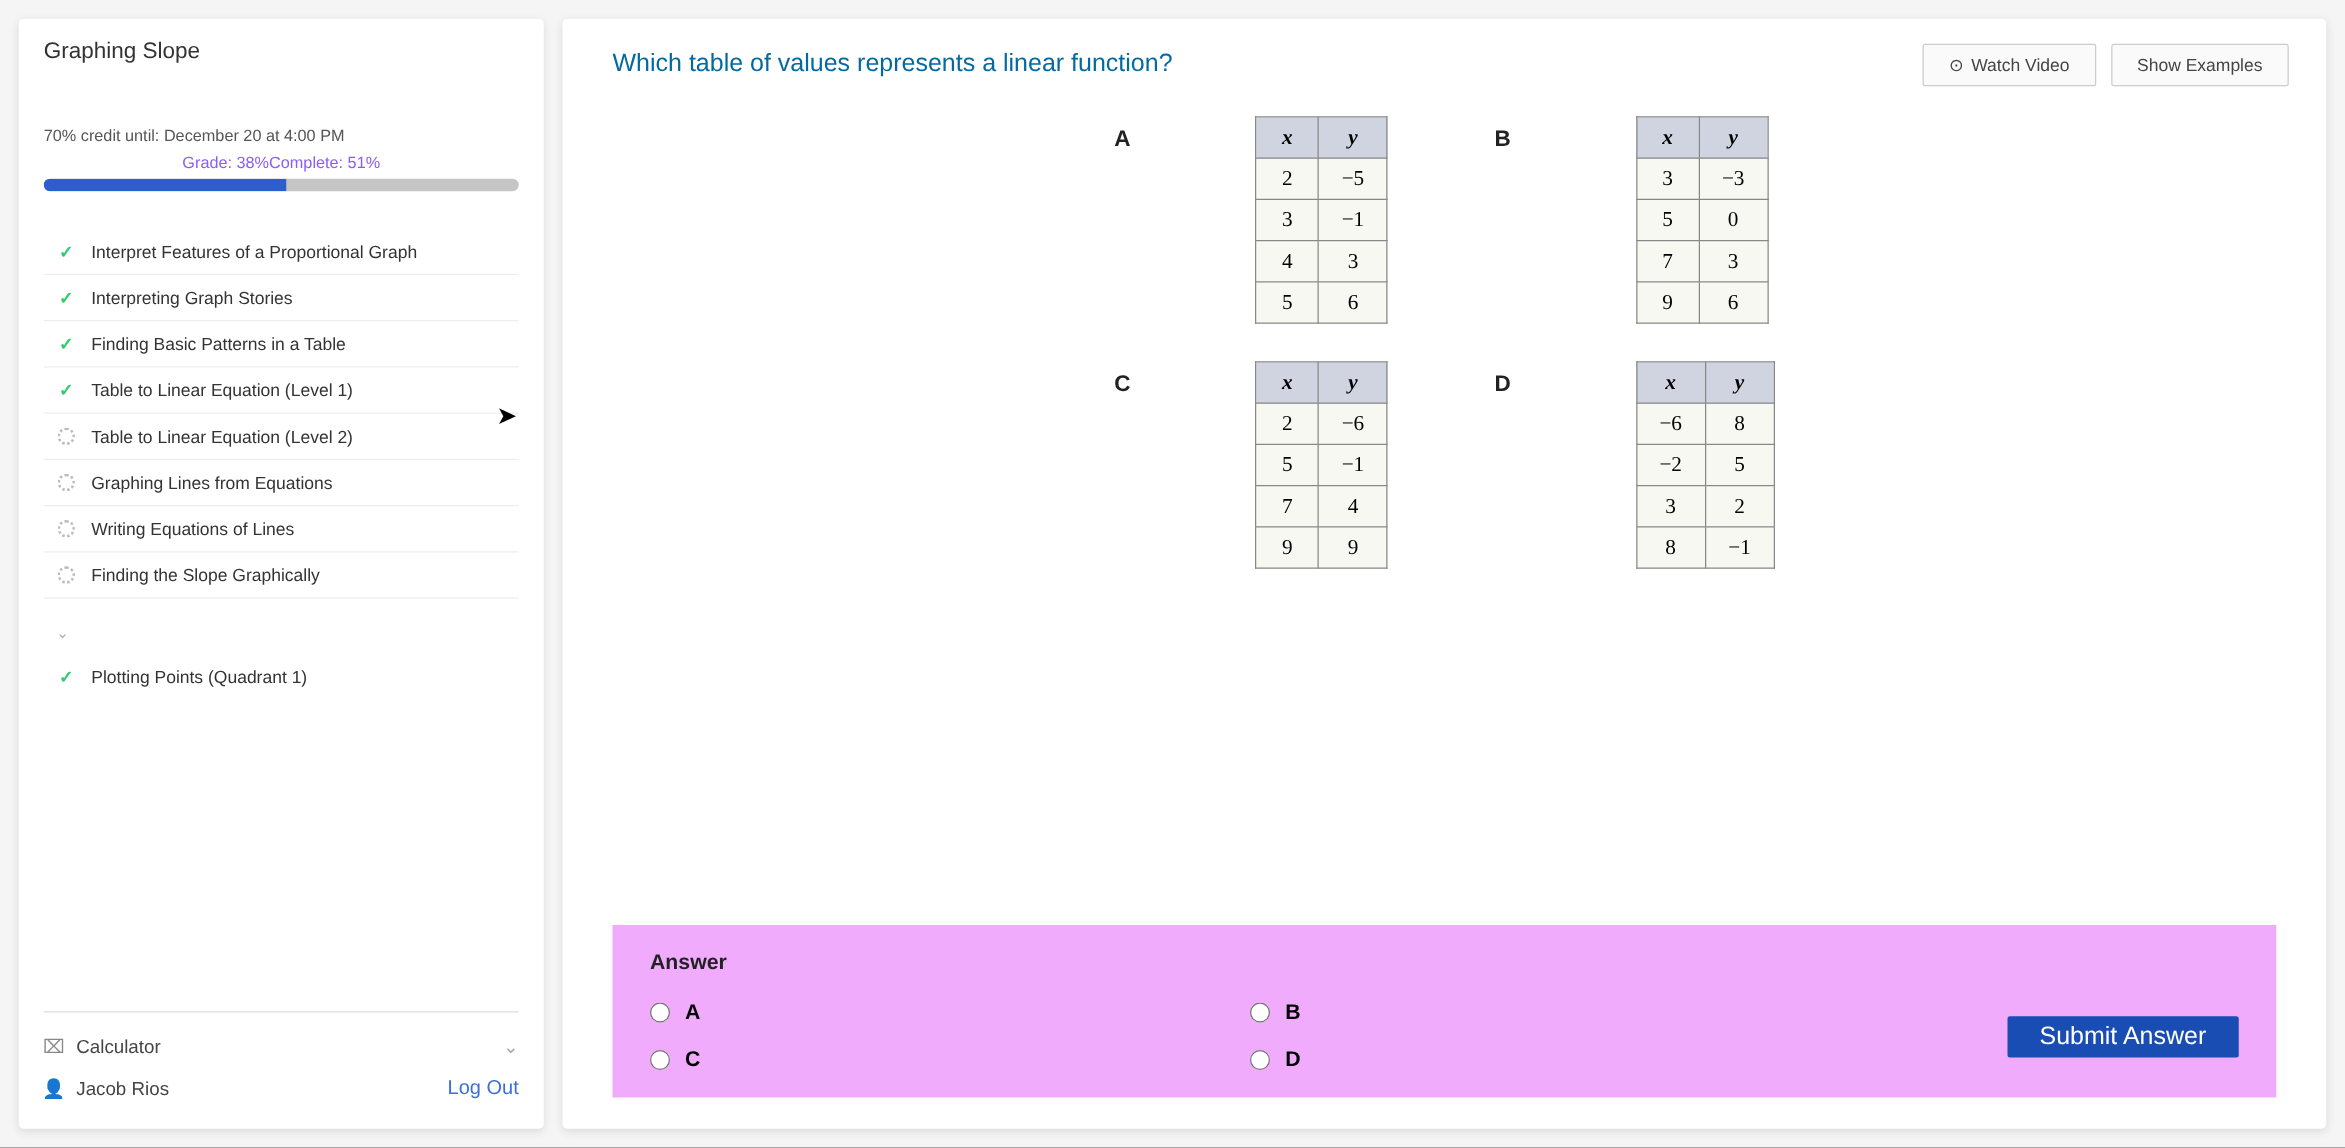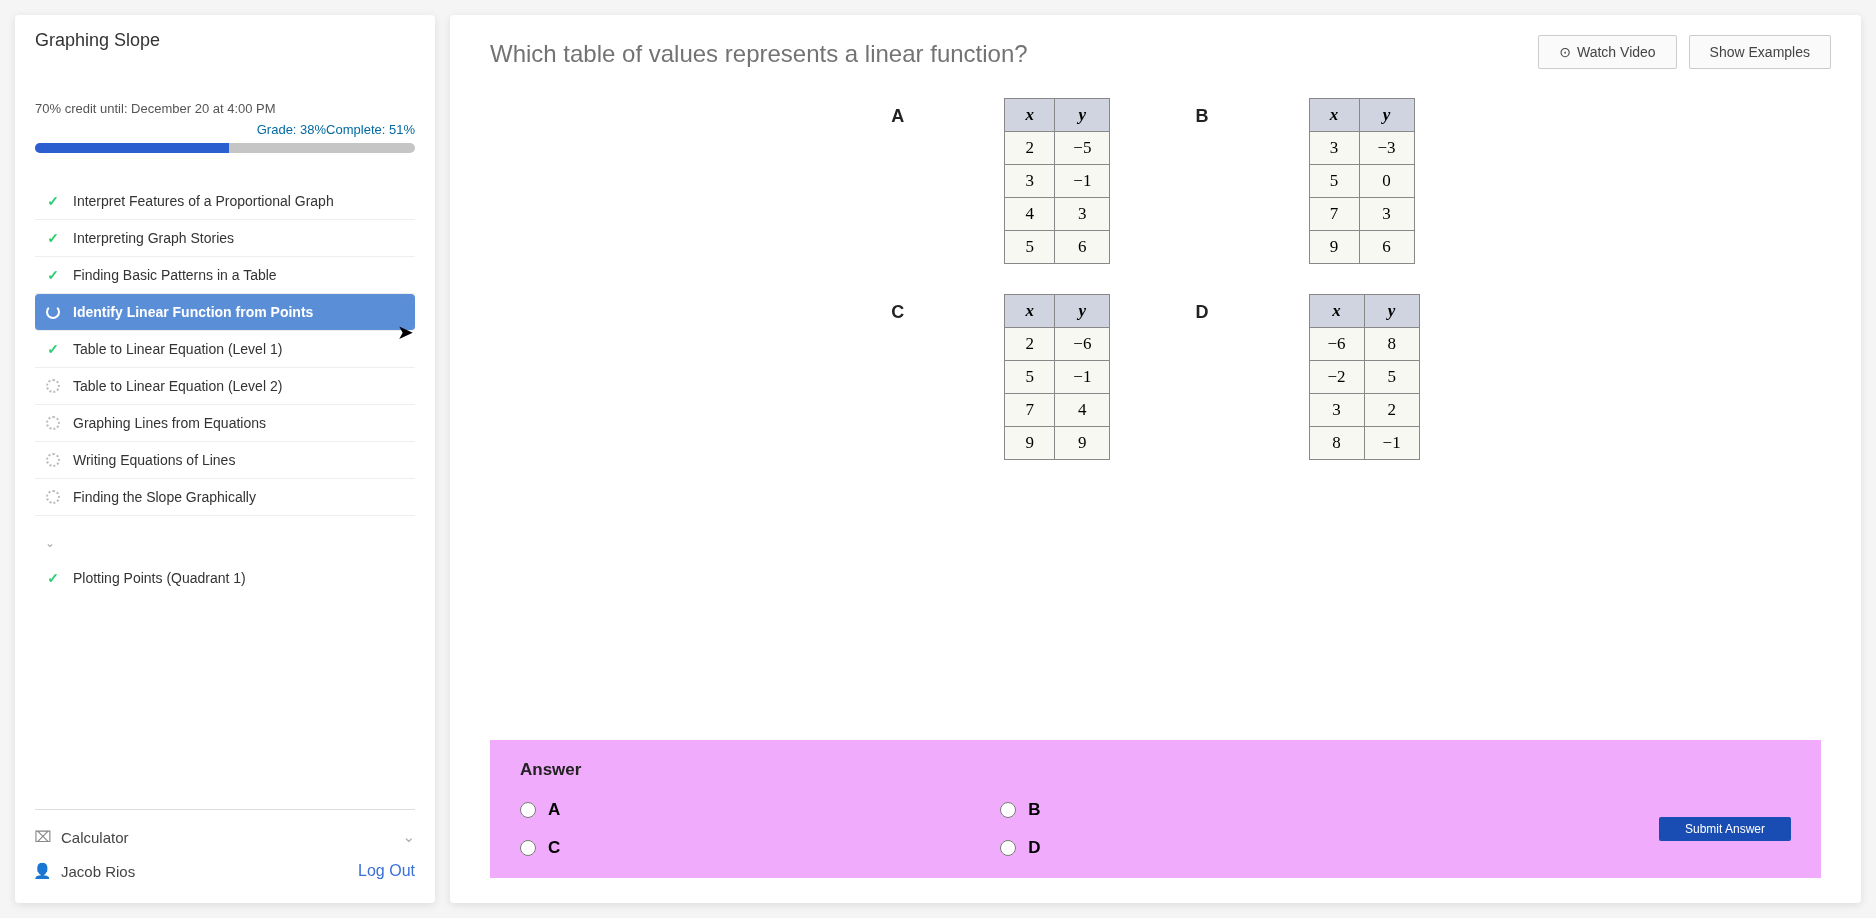"Which table of values represents" .question { color: #737373 -> #0369a1; font-size: 24px -> 20px }
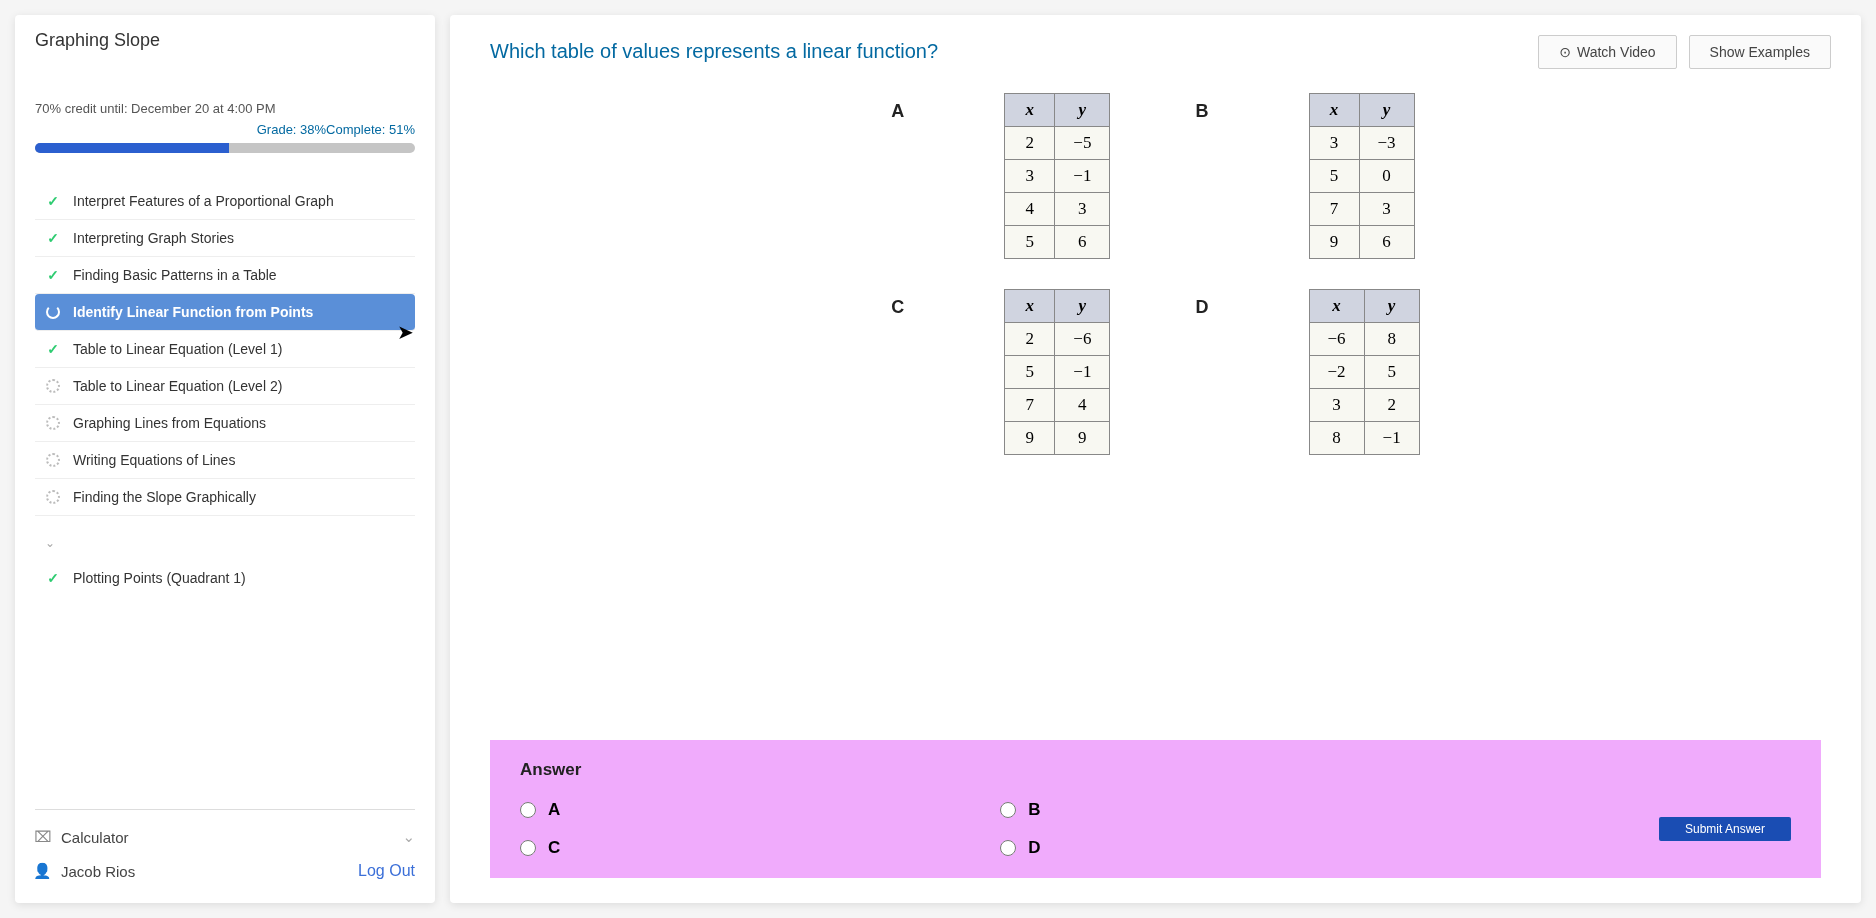"Grade: 38%" .grade-row { color: #0369a1 -> #8b5cf6; justify-content: flex-end -> center }
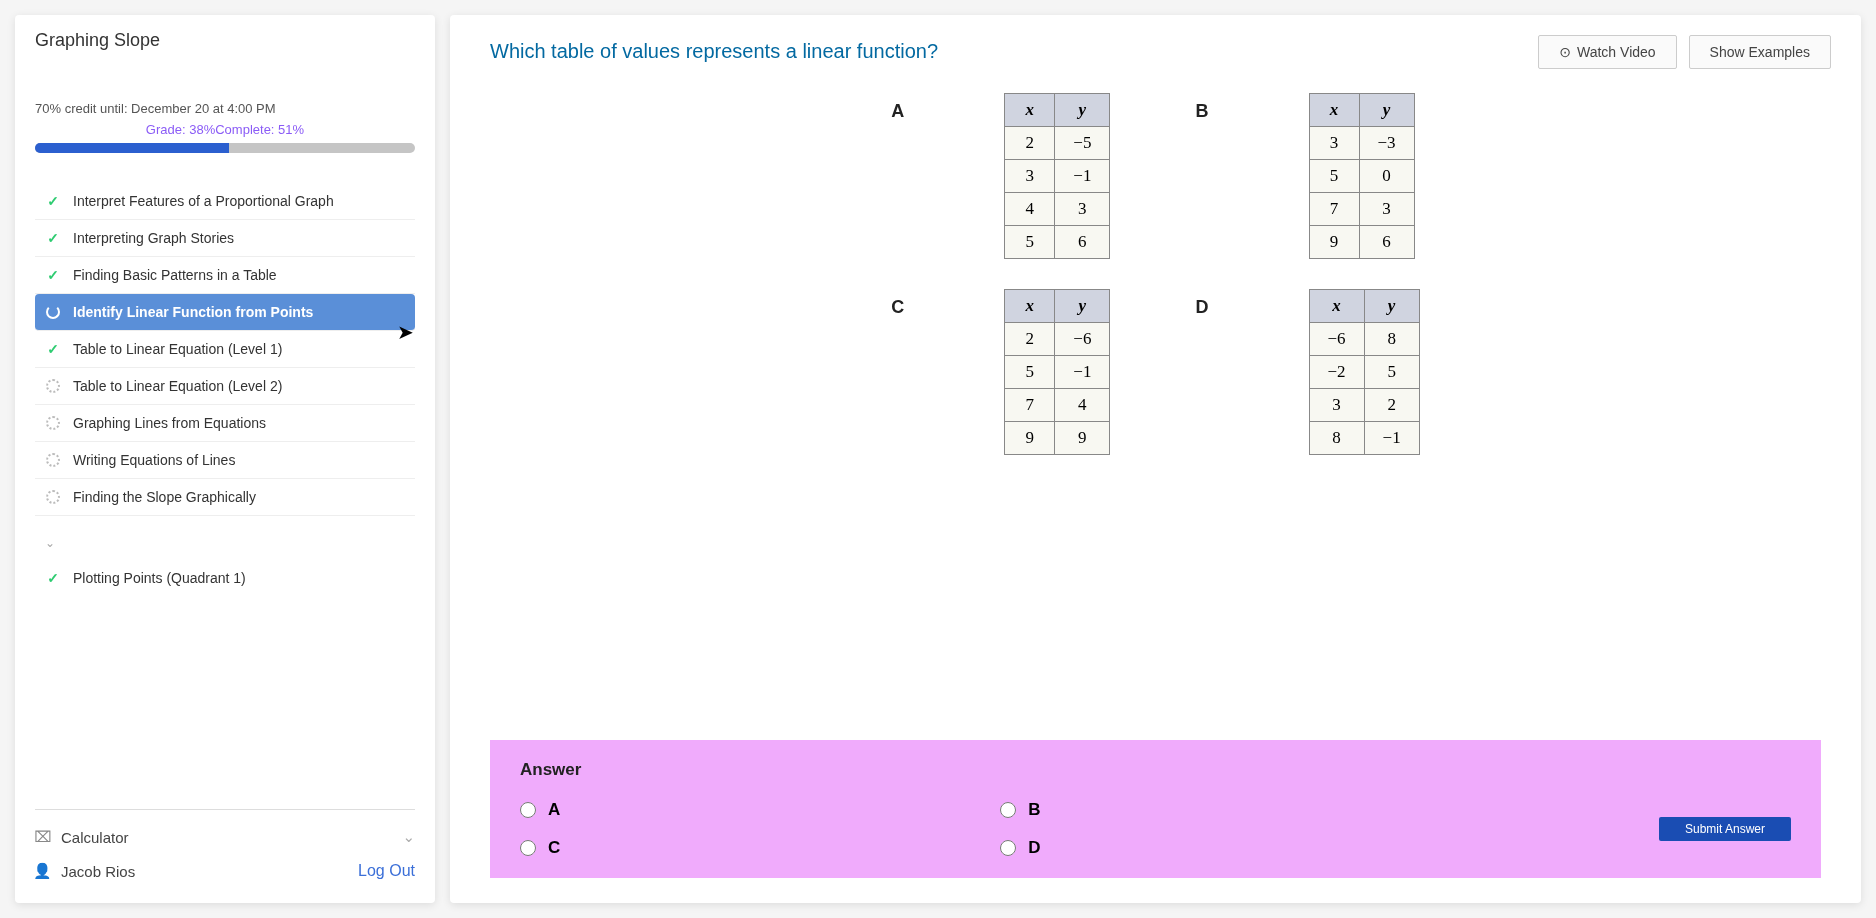"Identify Linear Function from Points" div.task { html: <div> <span> <span></span> </span> <span>Identify Linear Function from Points</span> </div> -> none }
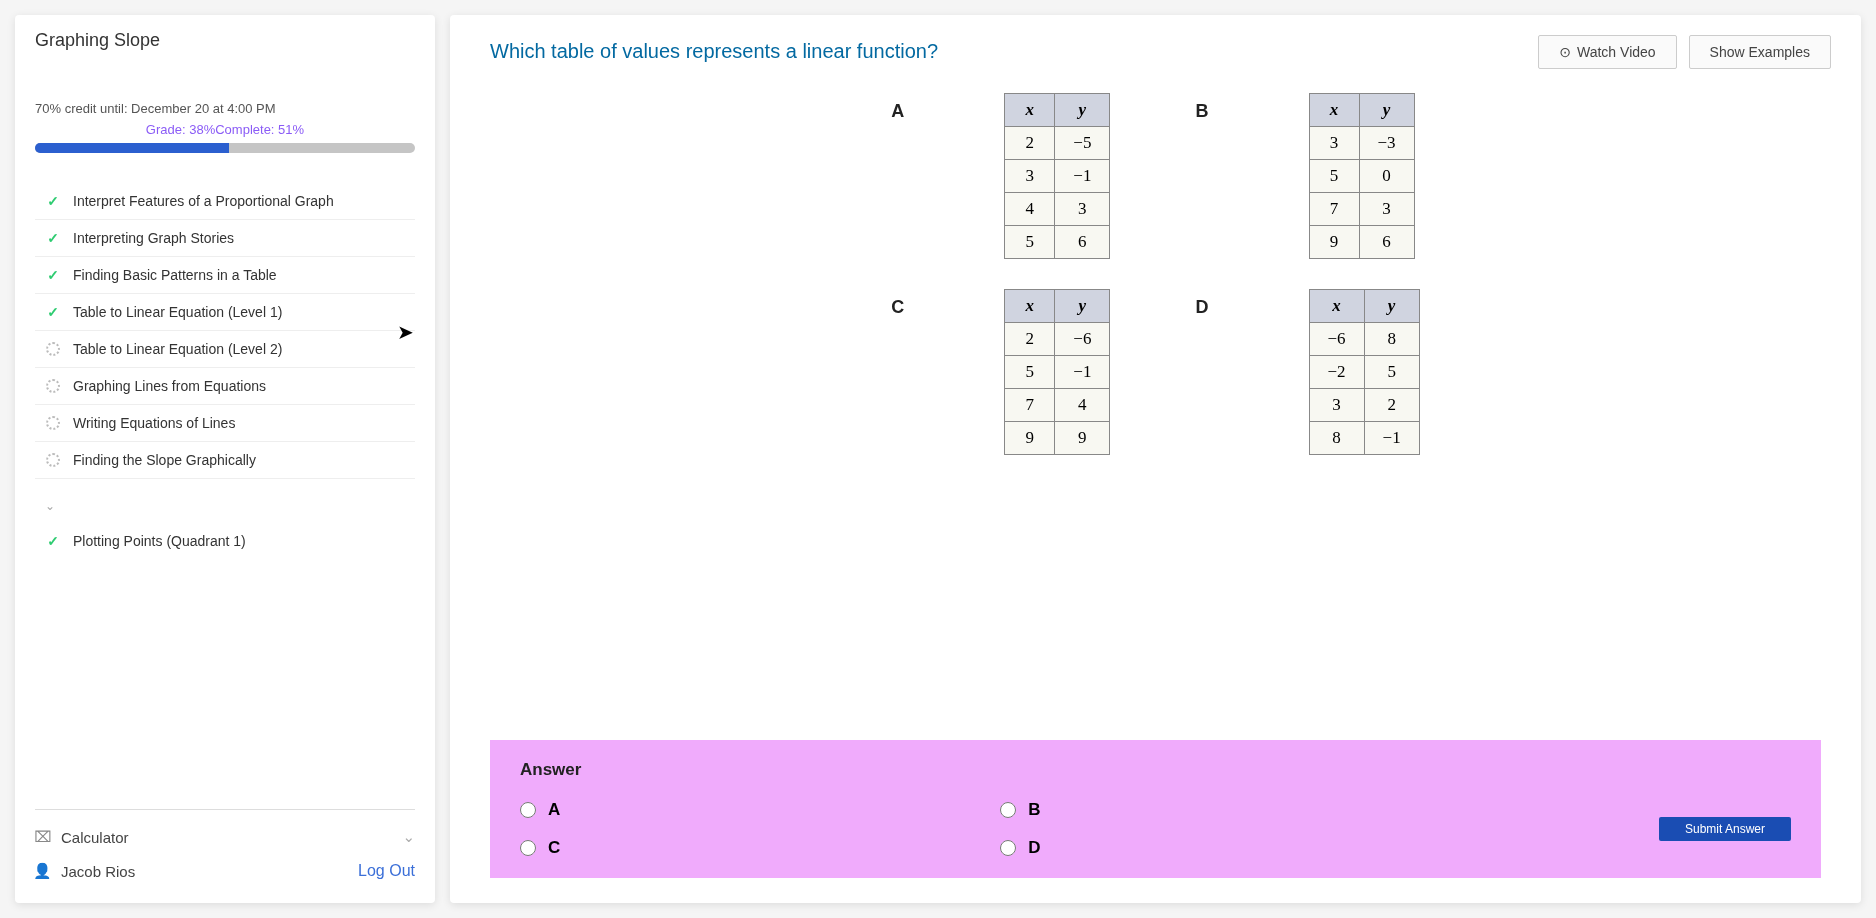"Submit Answer" .submit-btn { font-size: 12px -> 20px }
